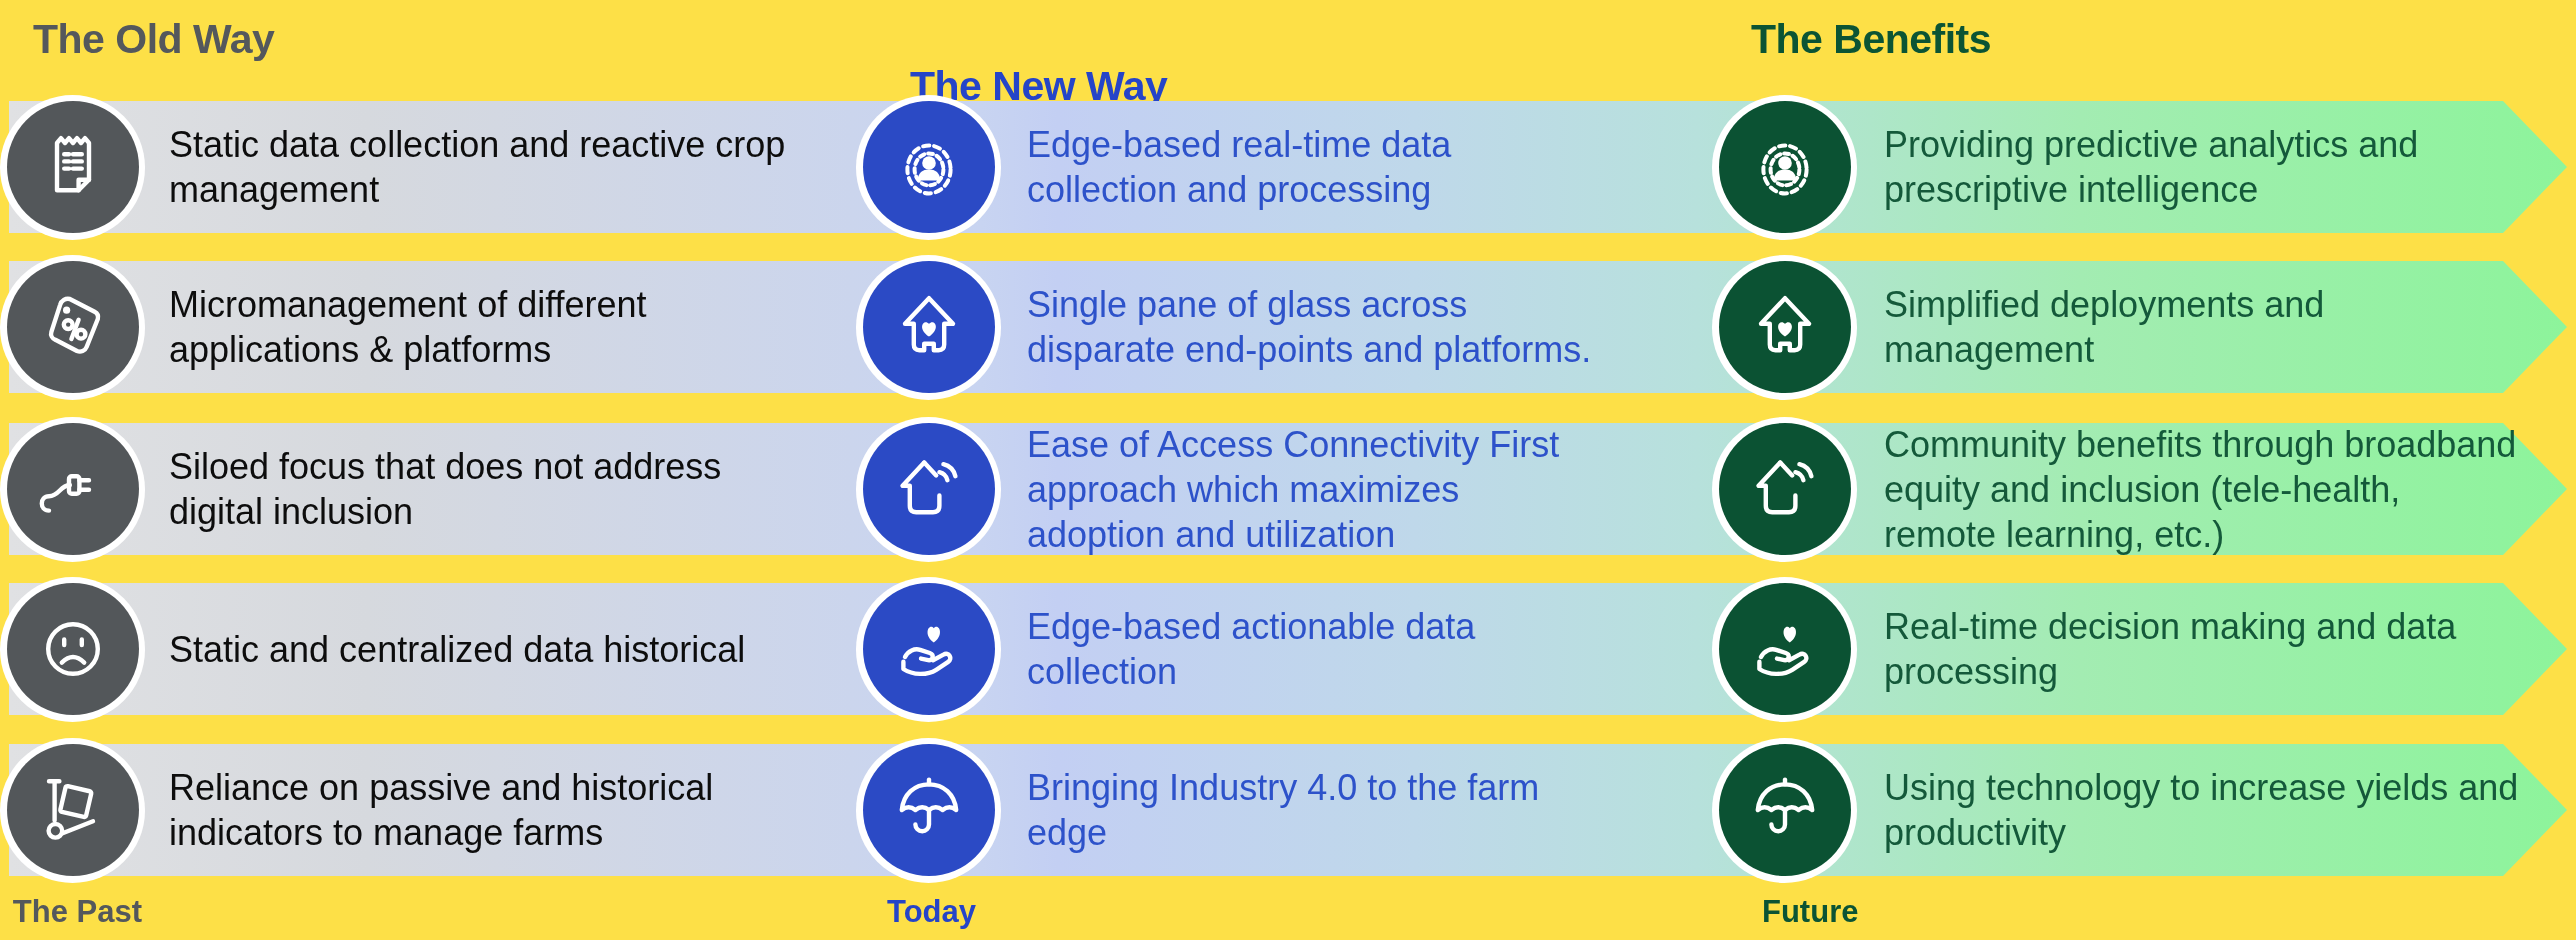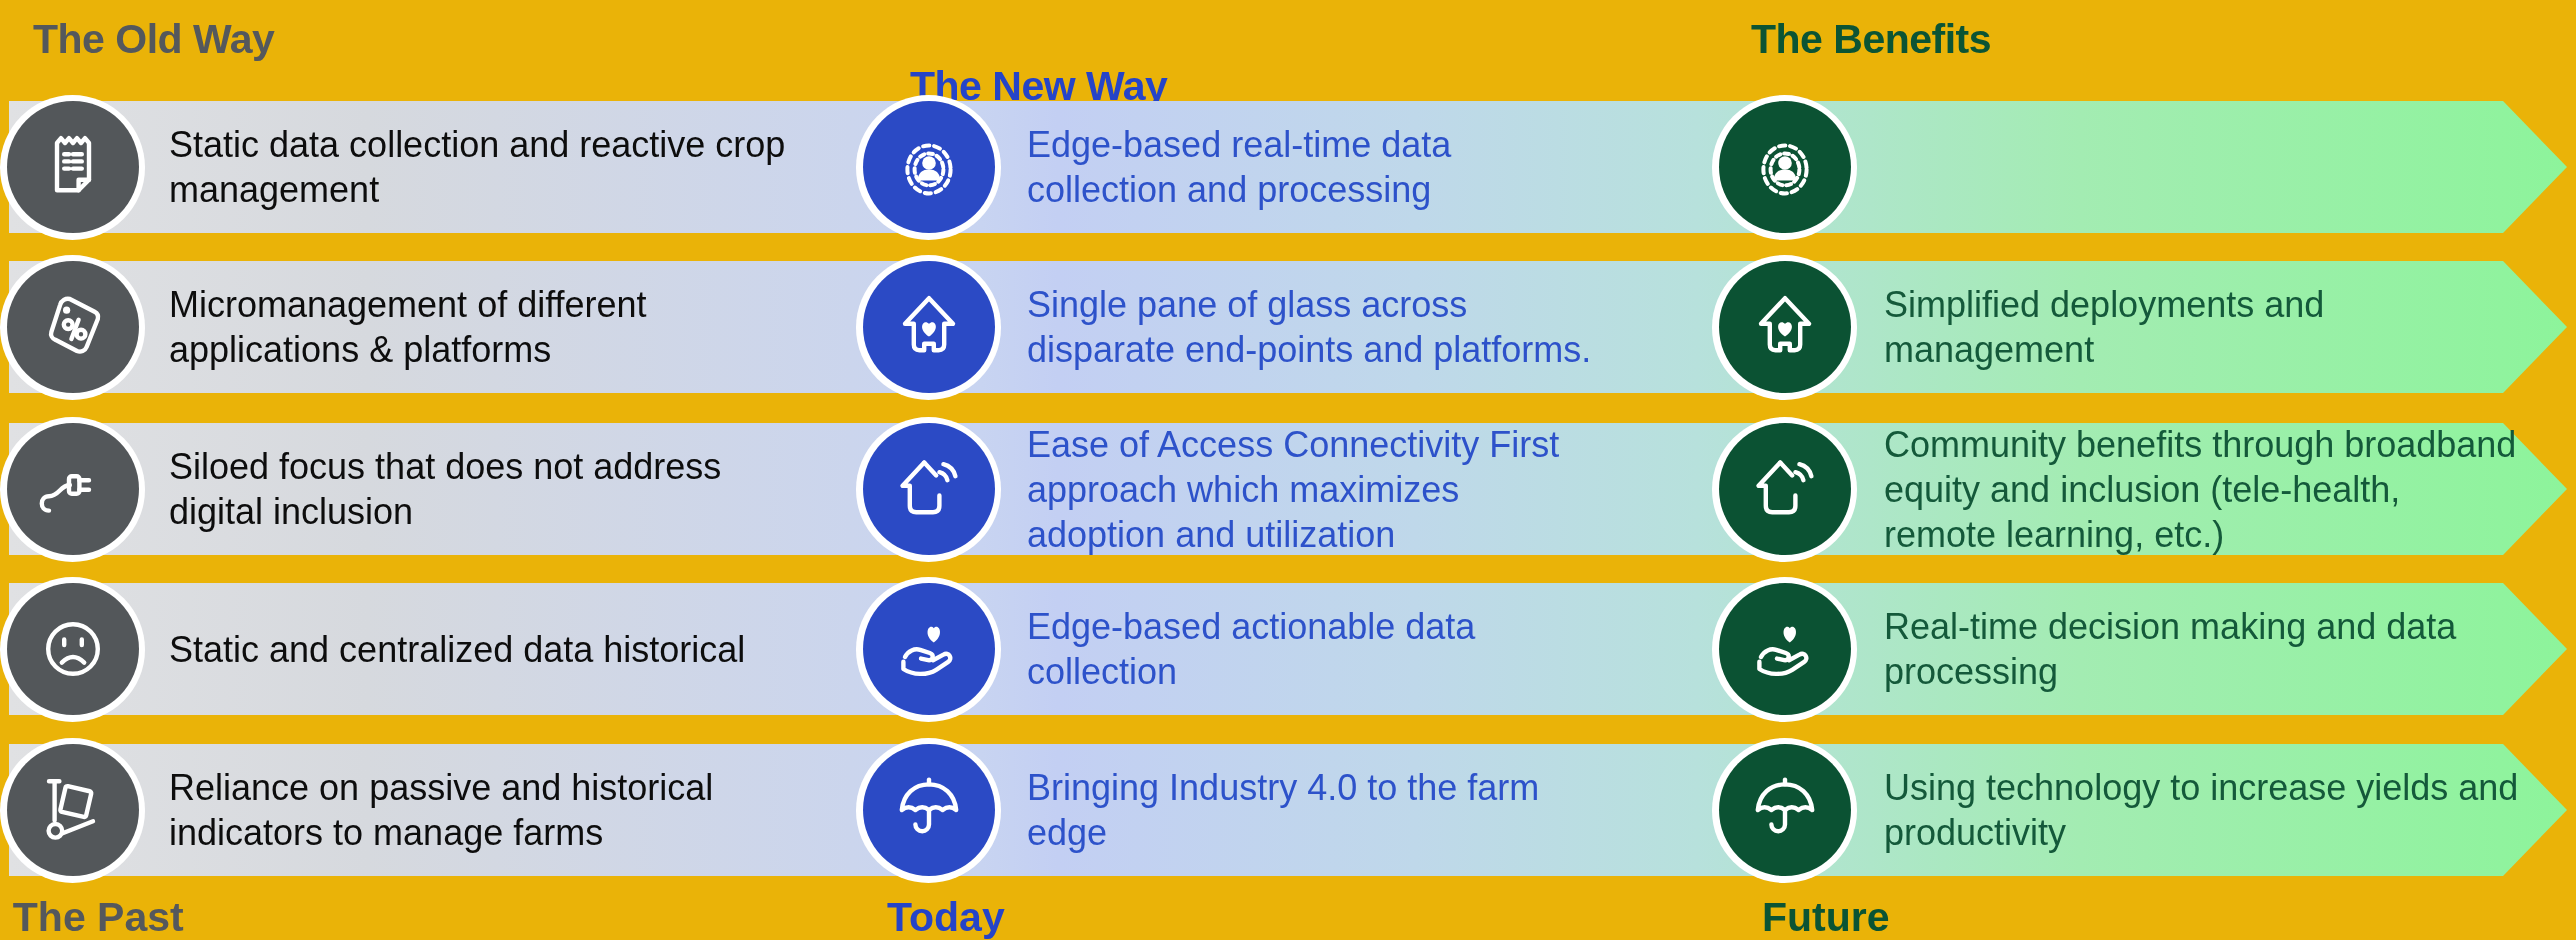"The Old Way" .stage { background: #eab308 -> #fde047 }
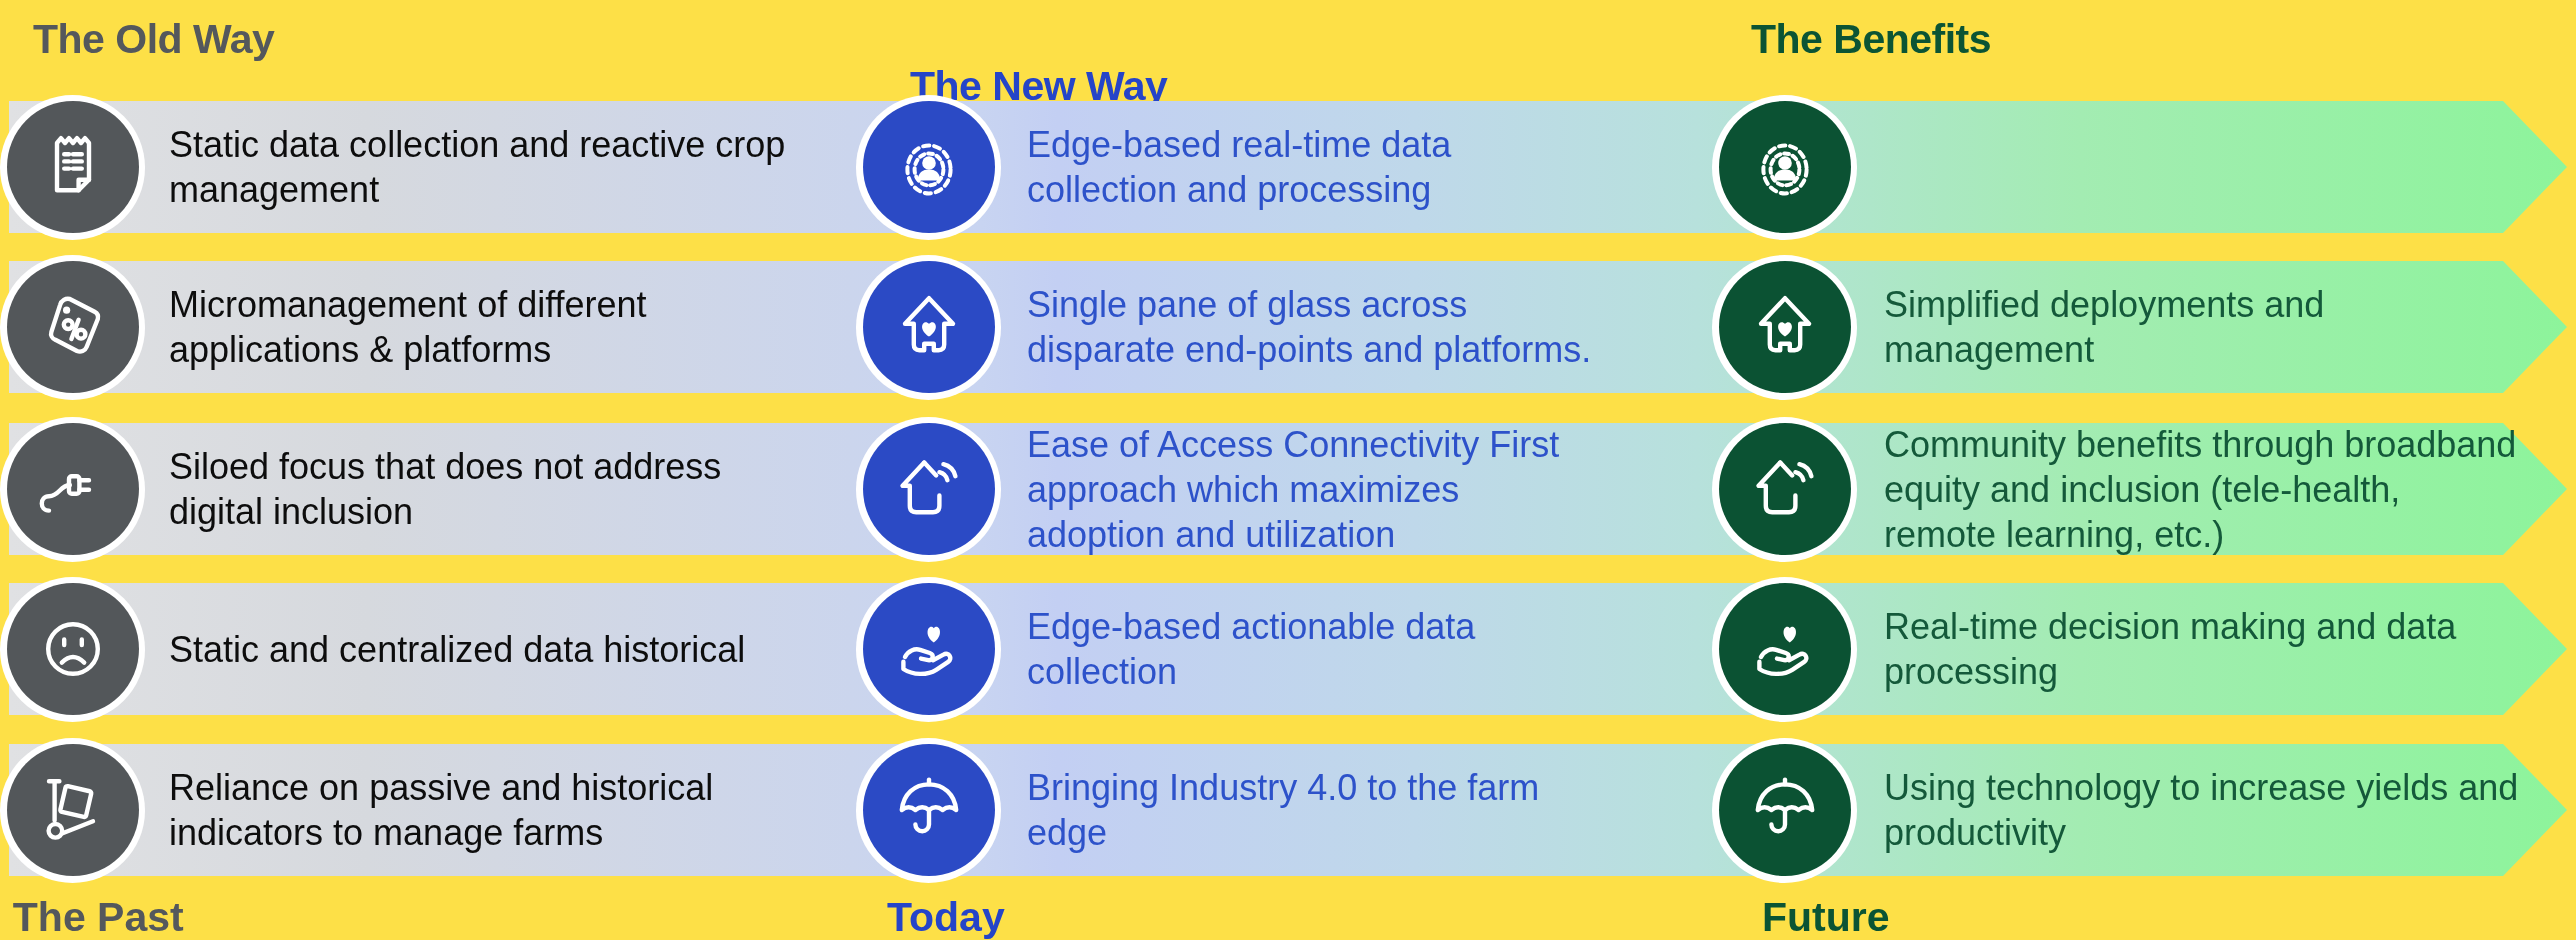"Providing predictive analytics and" div.cell { html: none -> <div> <p>Providing predictive analytics and prescriptive intelligence</p> </div> }
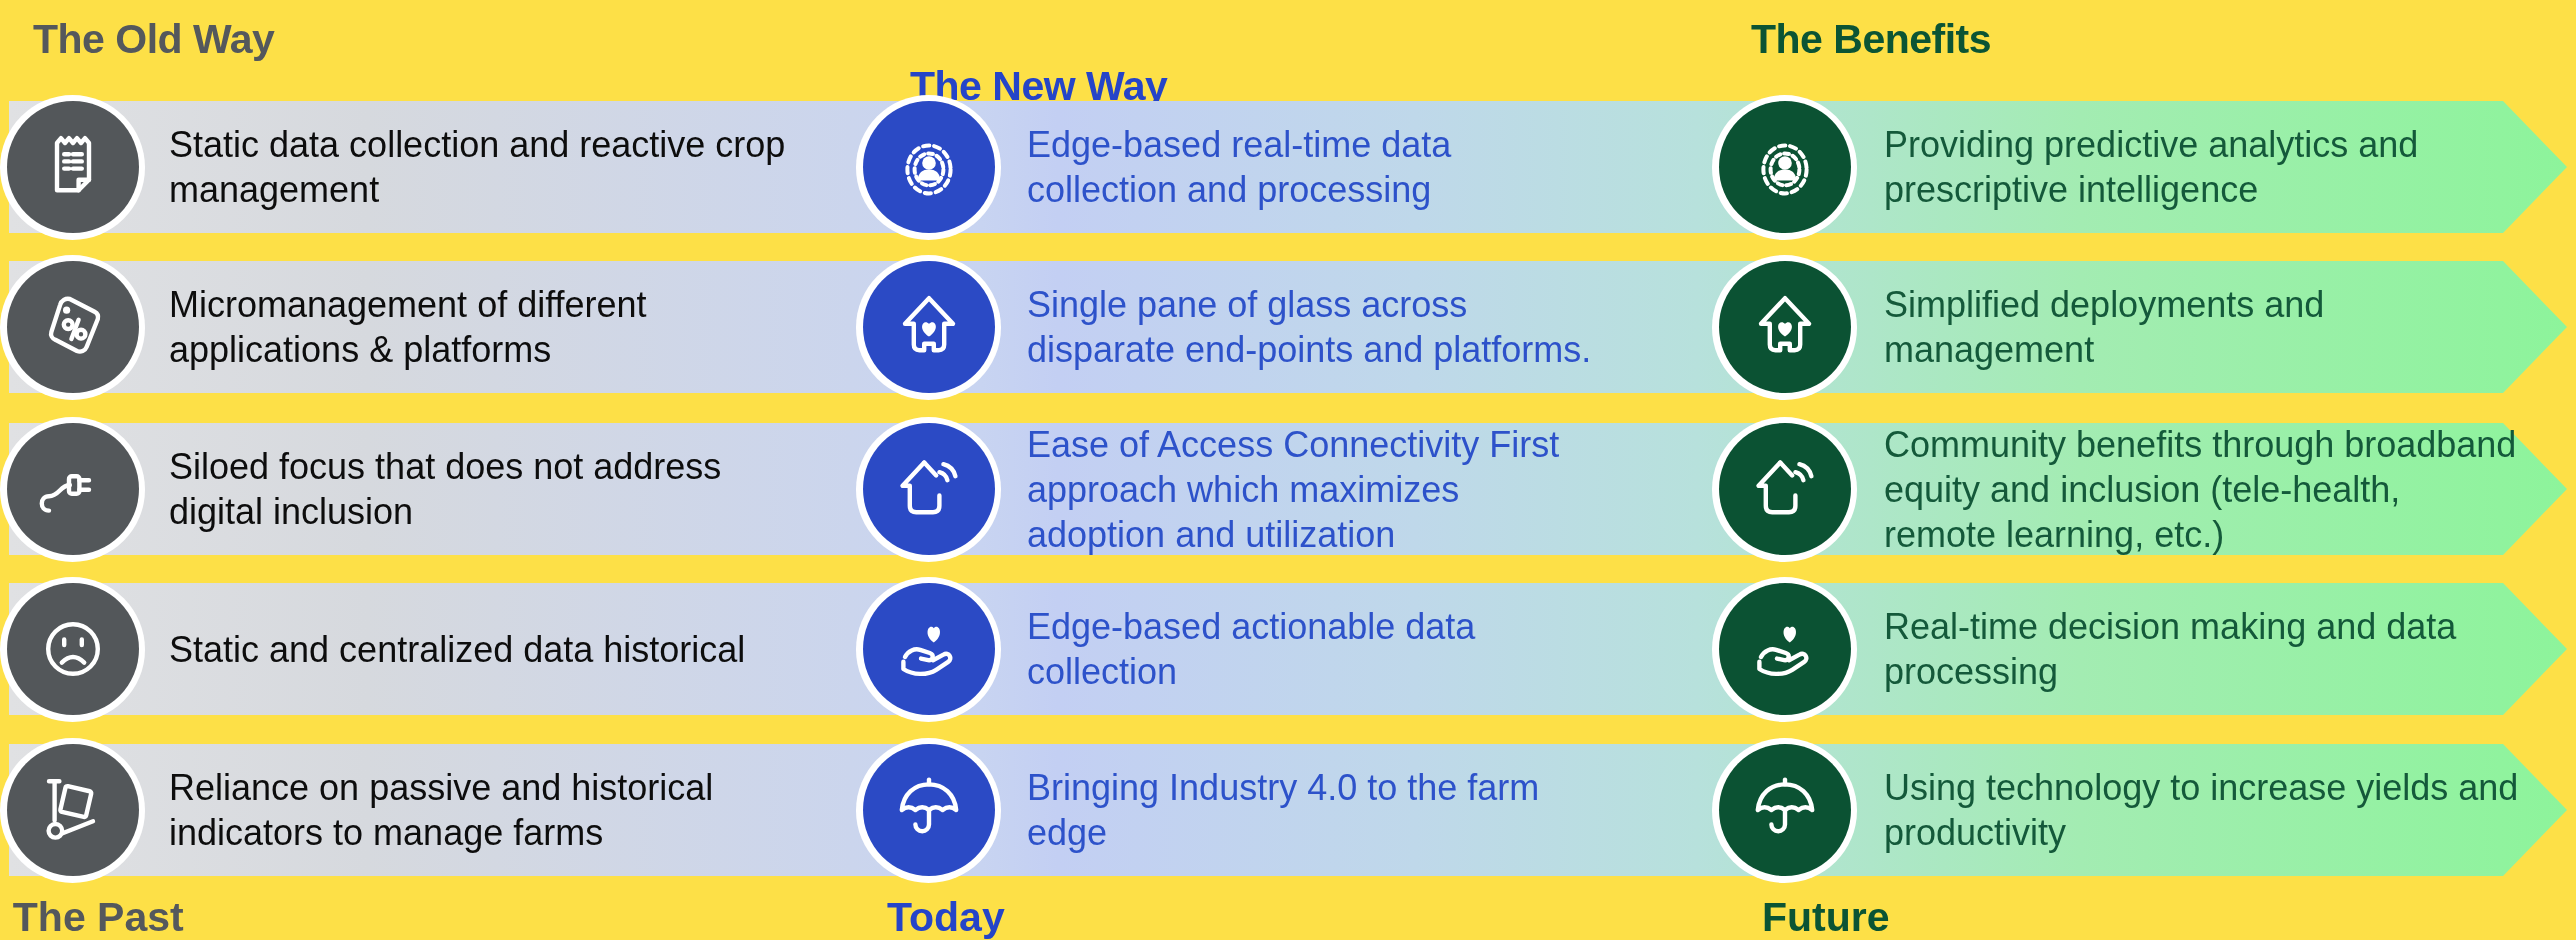"The Past" .ftr { font-size: 41px -> 31px }
